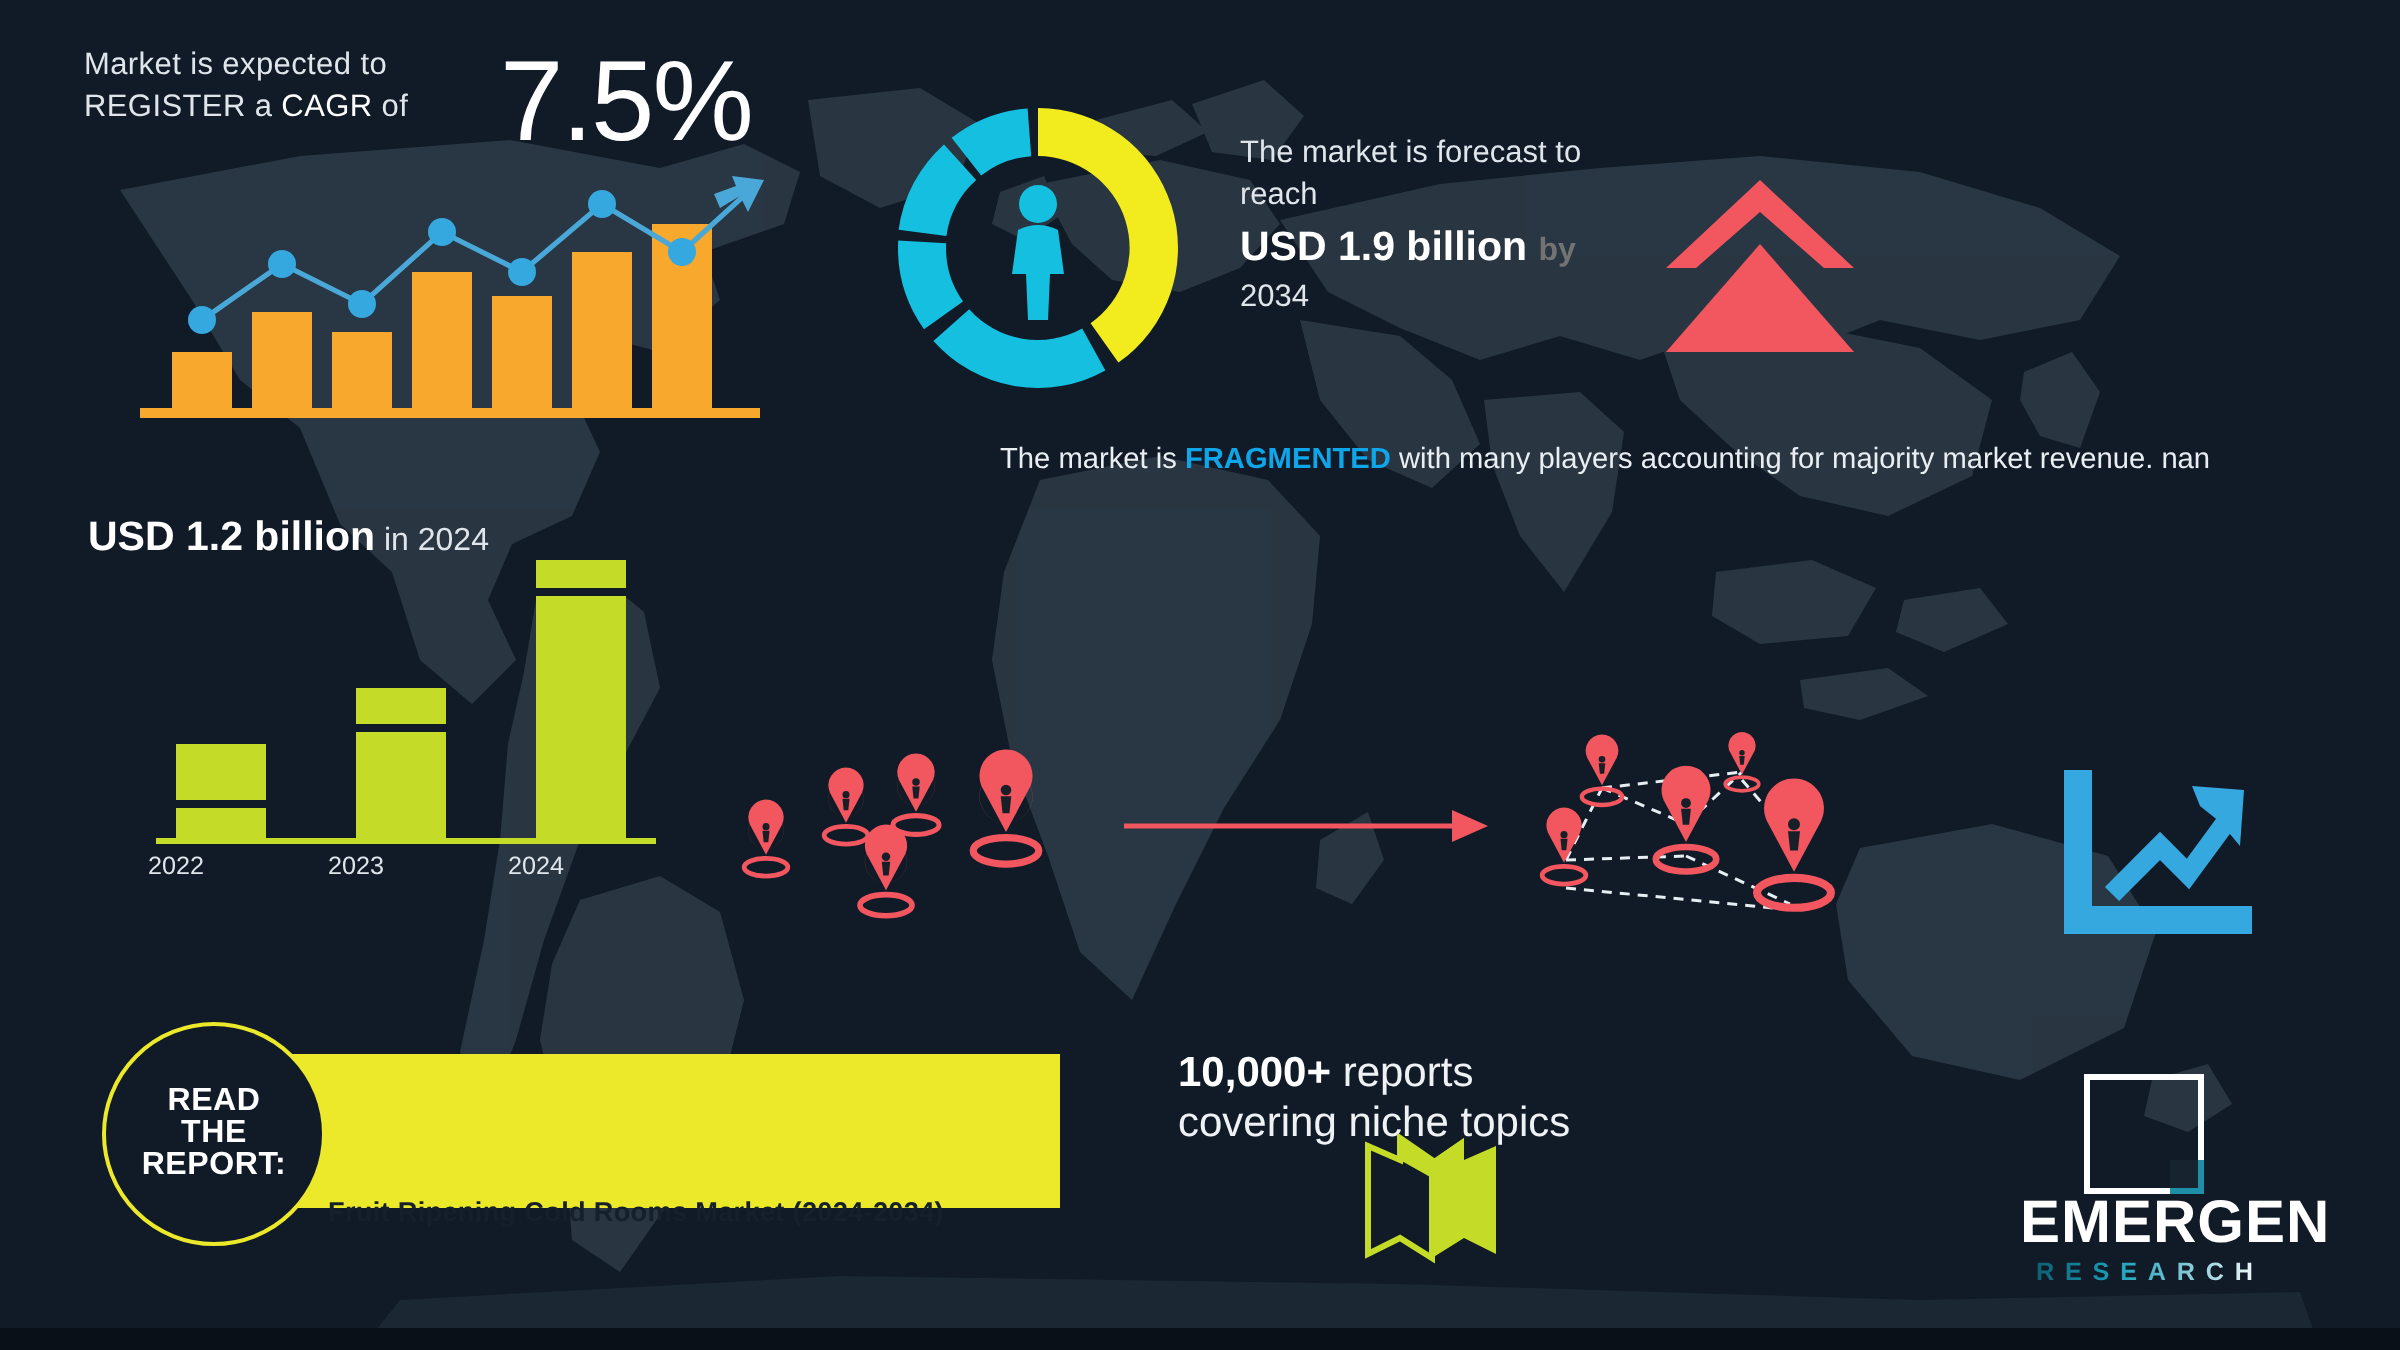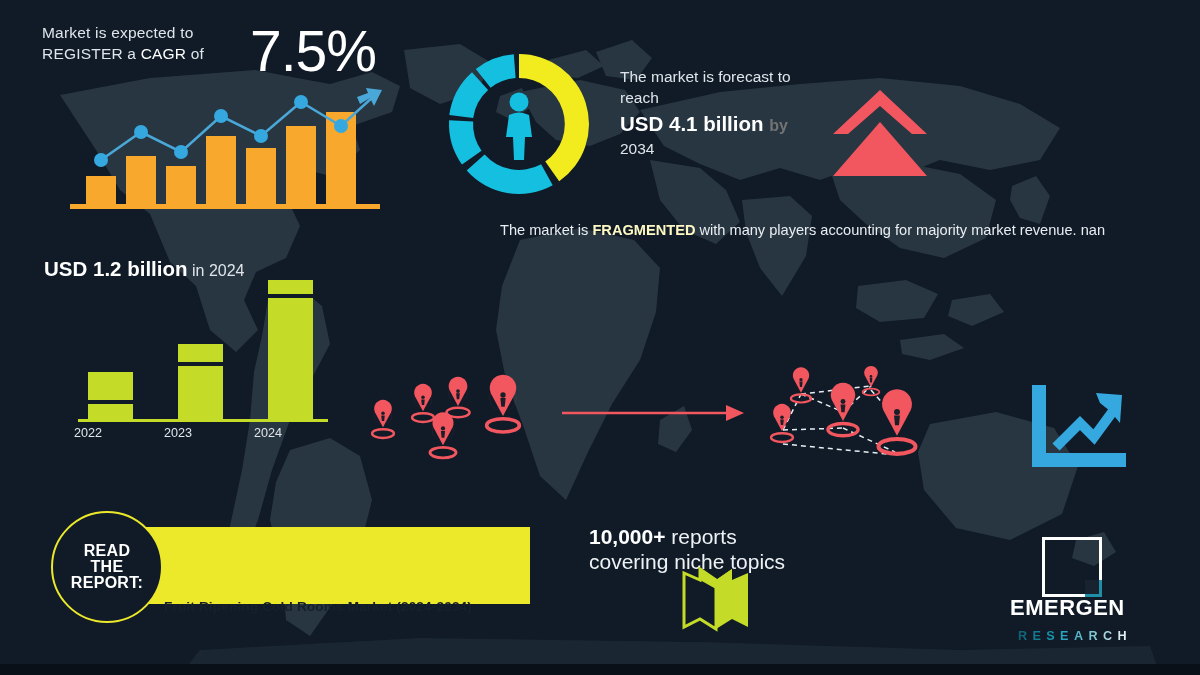"USD 4.1 billion" span.big { text: 4.1 -> 1.9 }
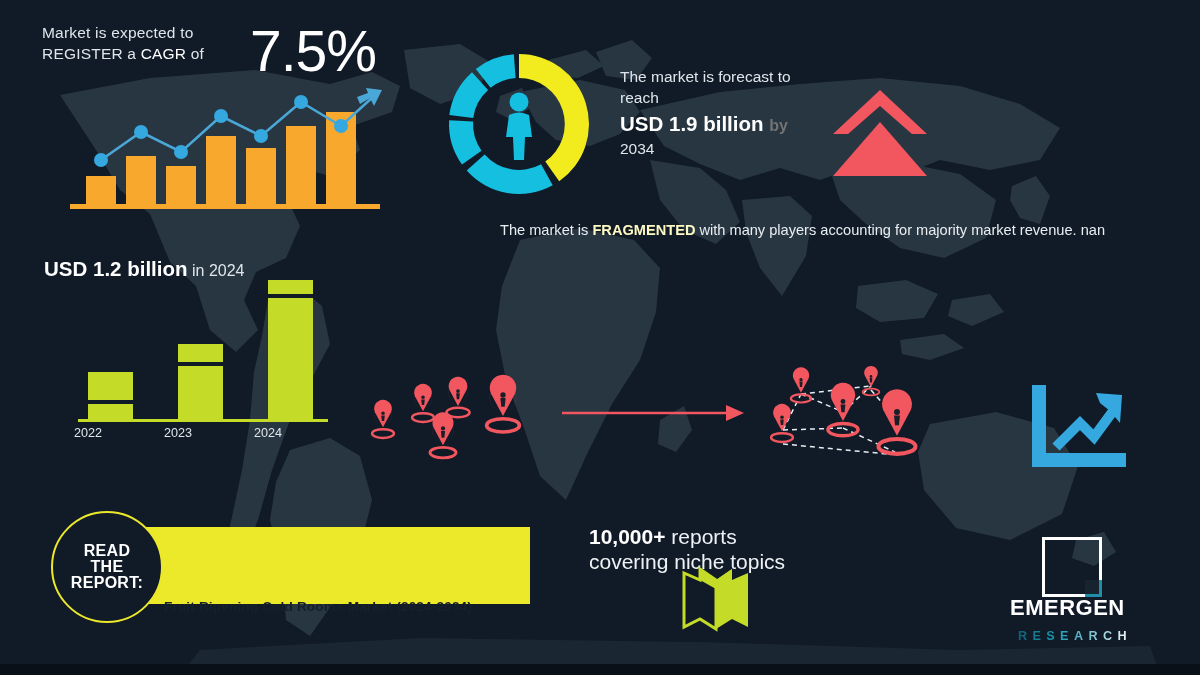"FRAGMENTED" #fragmented-block .hl { color: #fef9c3 -> #0ea5e9 }
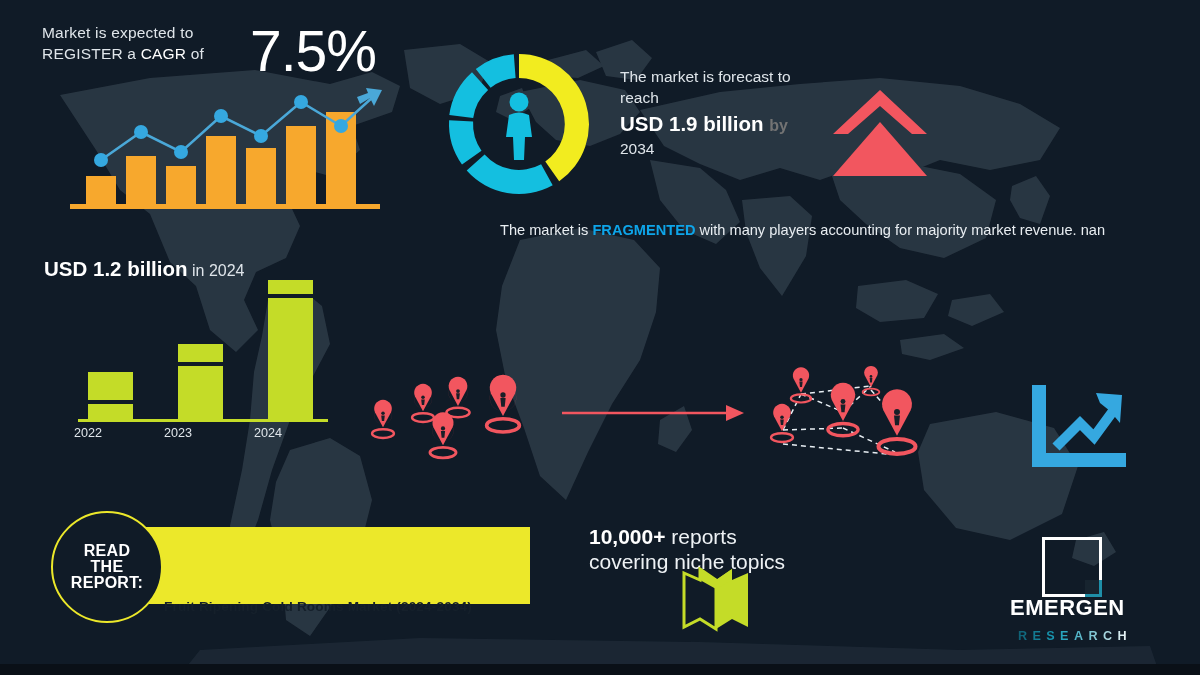"EMERGEN" #logo-name { font-size: 22px -> 30px }
